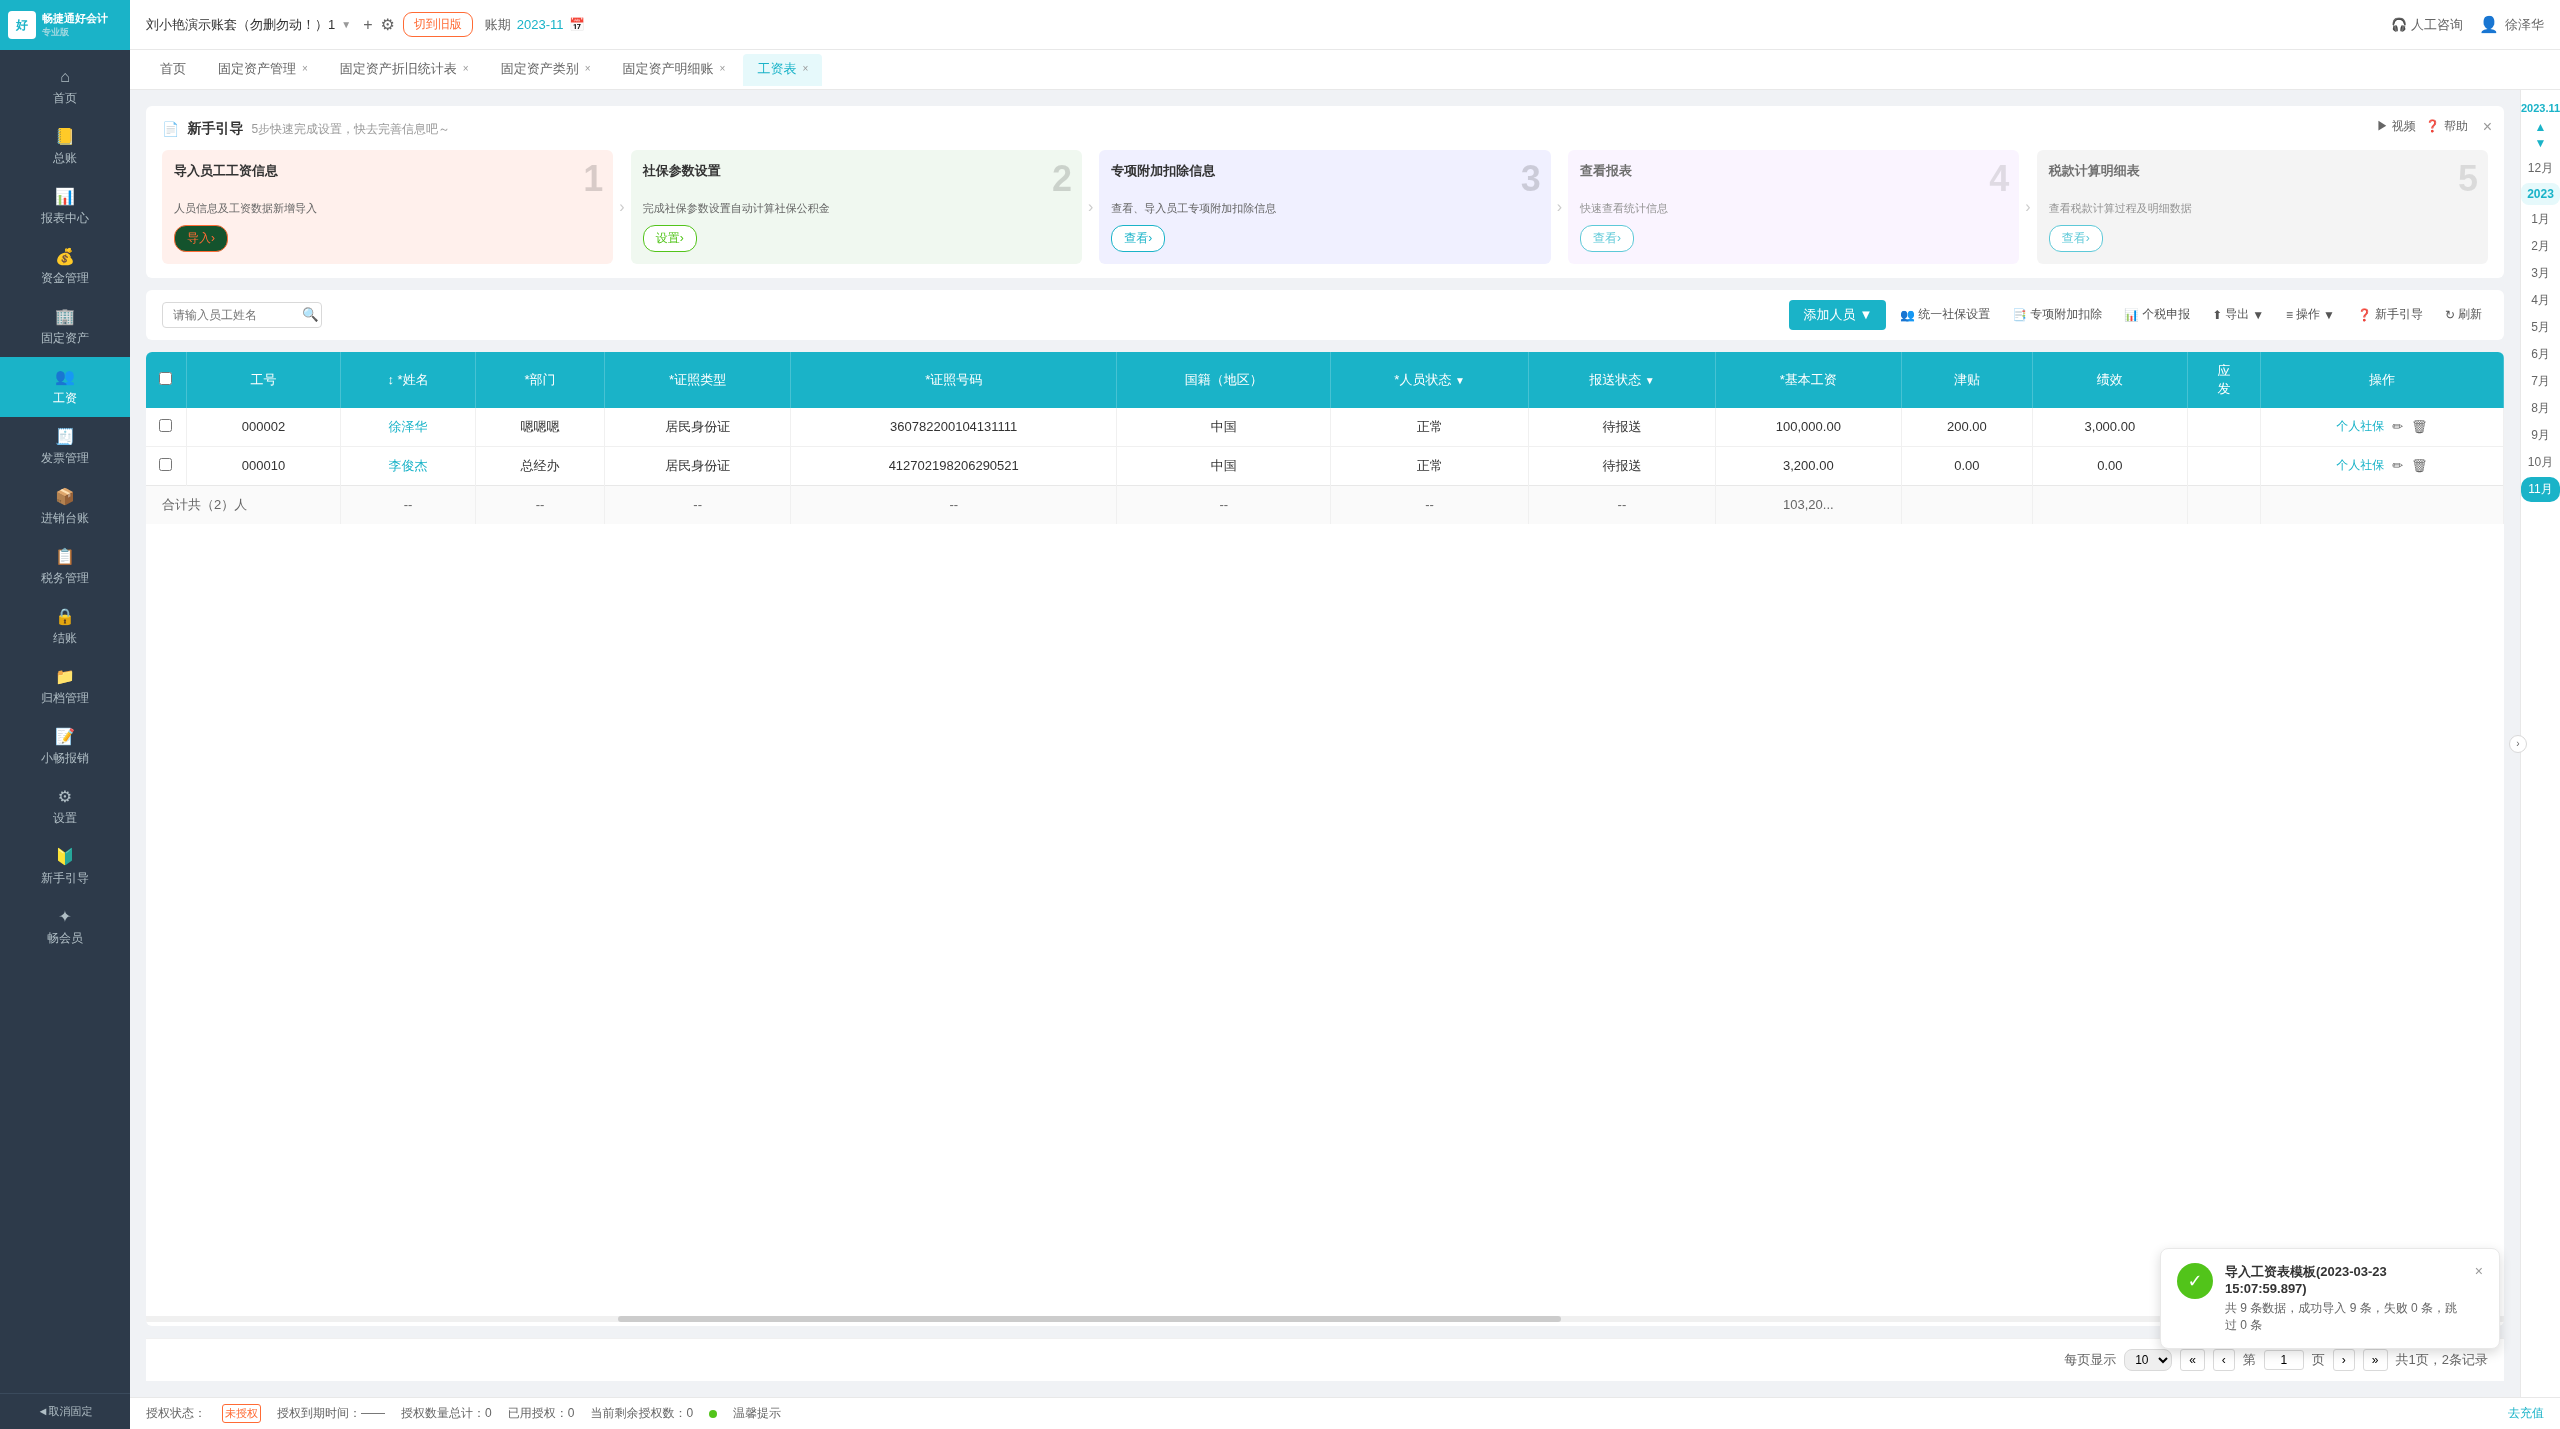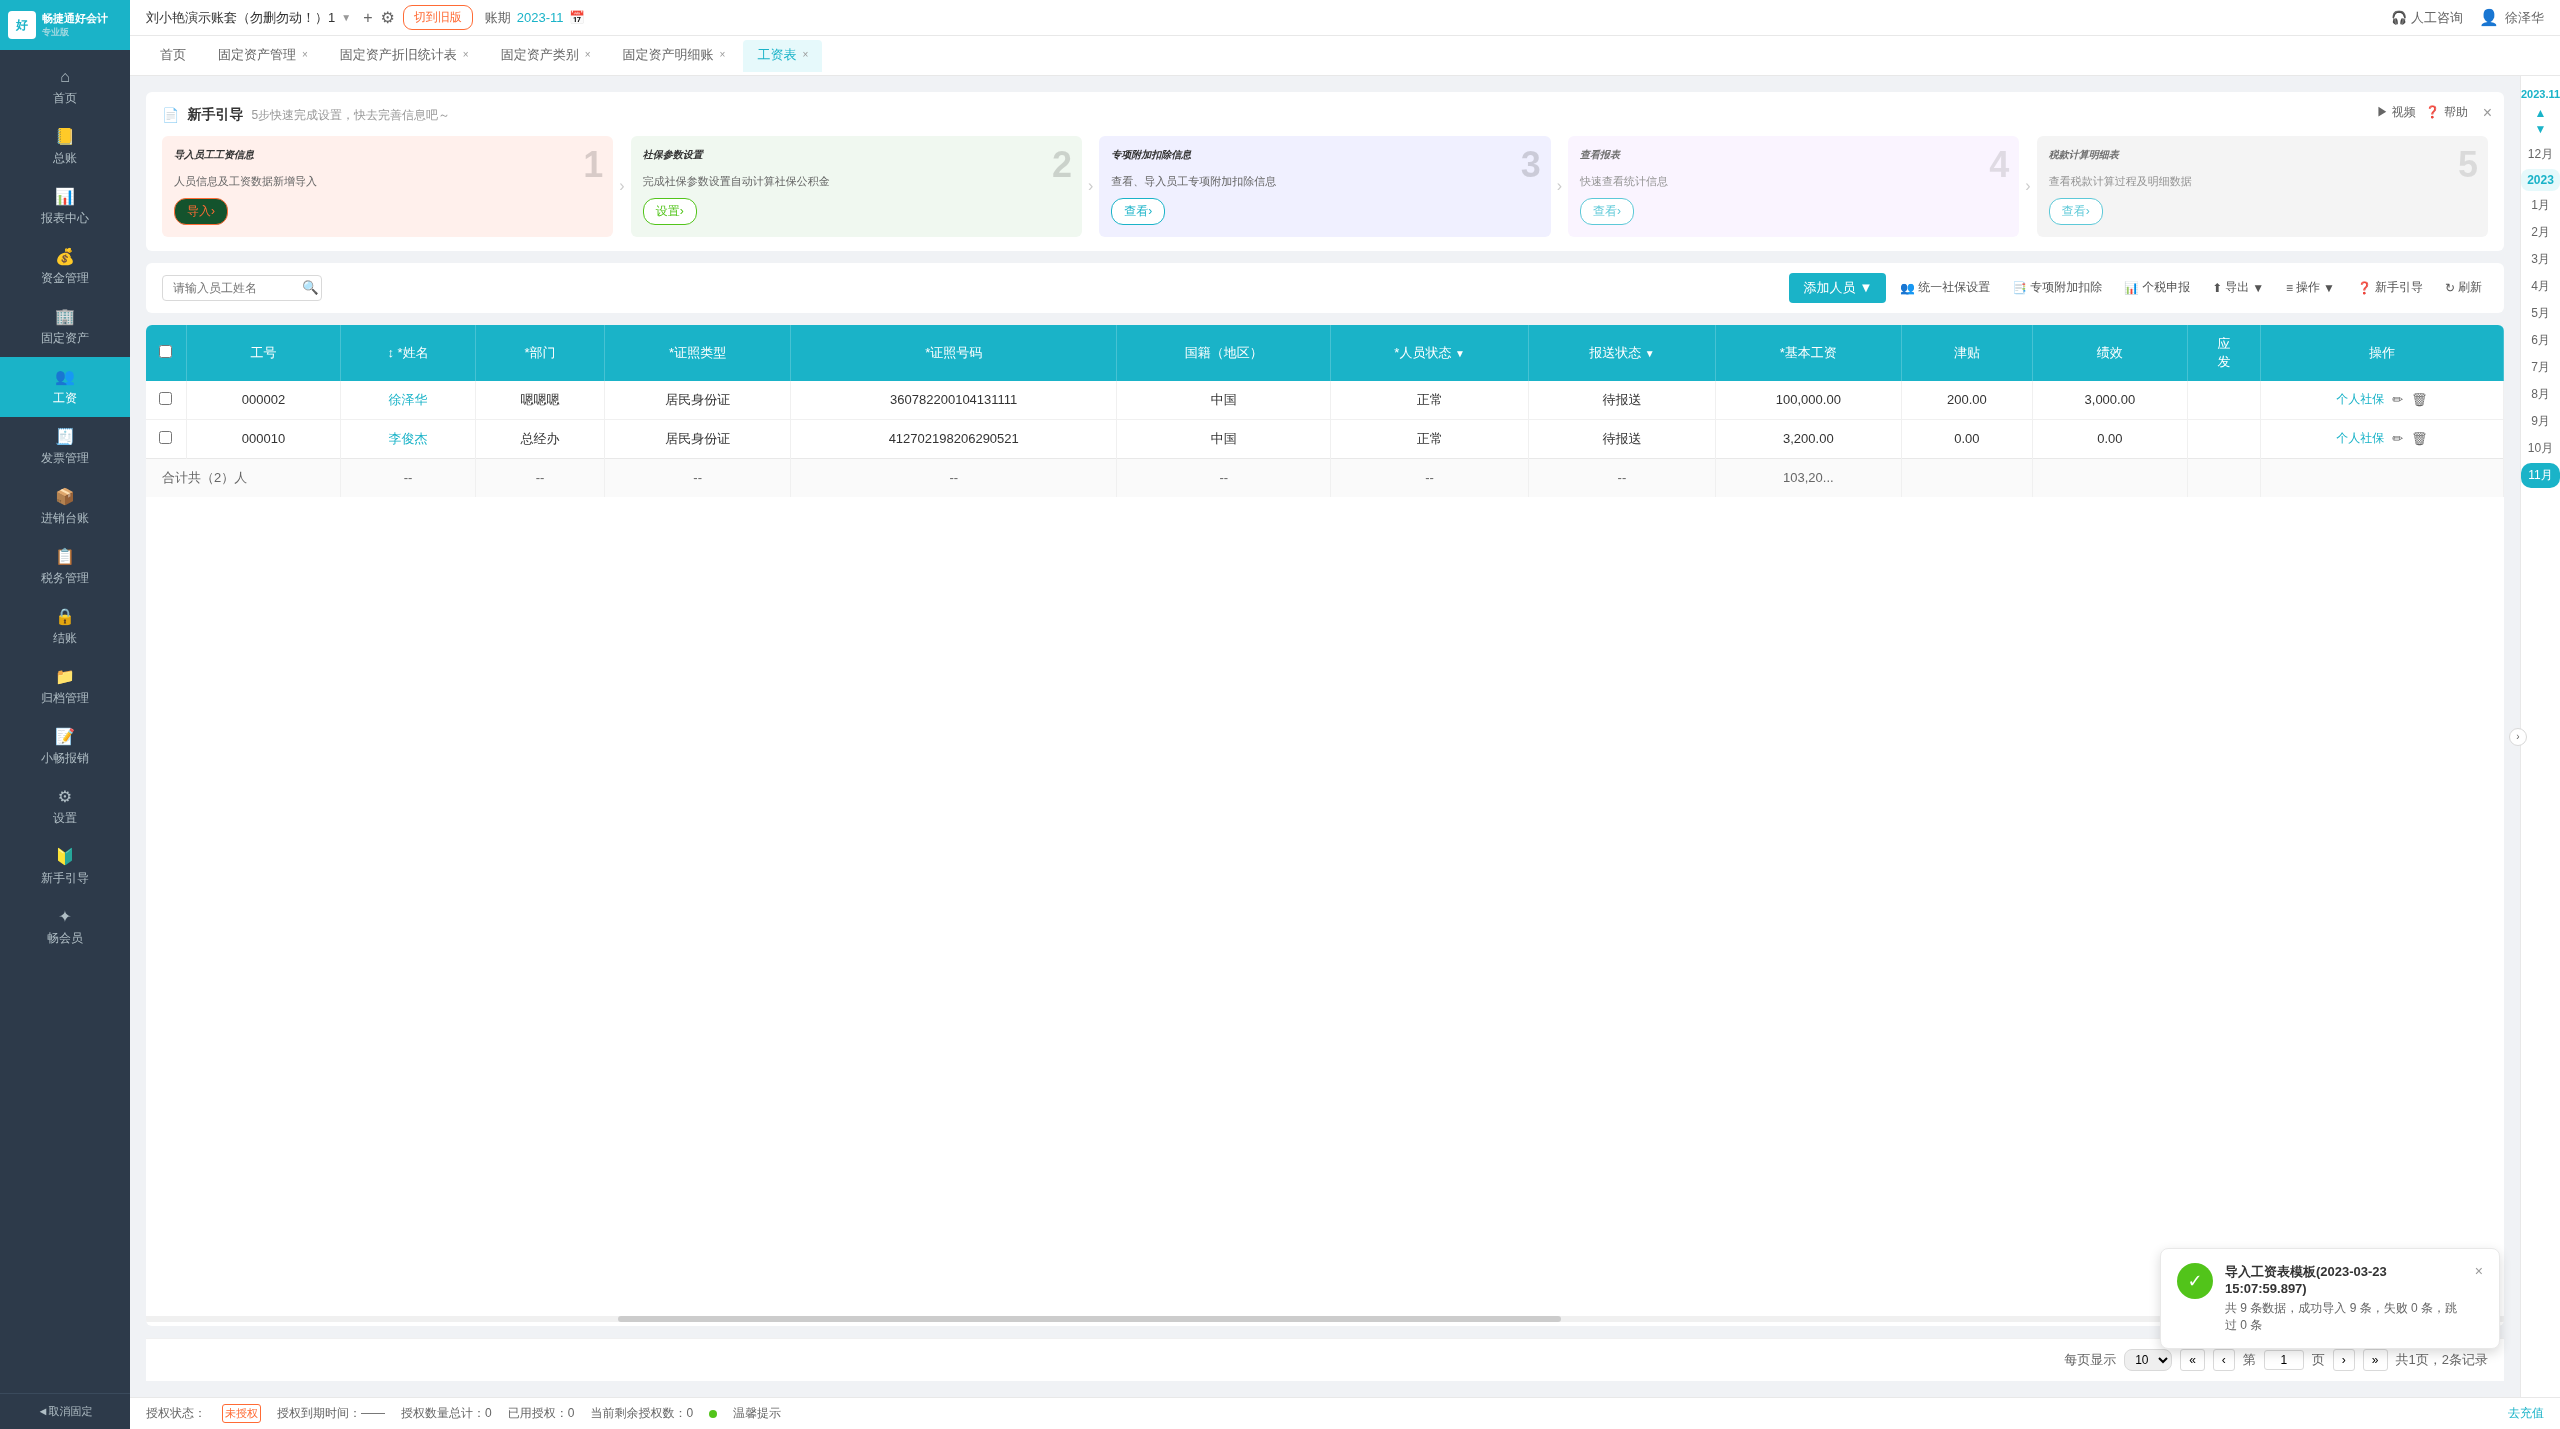"刘小艳演示账套（勿删勿动！）1" .topbar { height: 36px -> 50px }
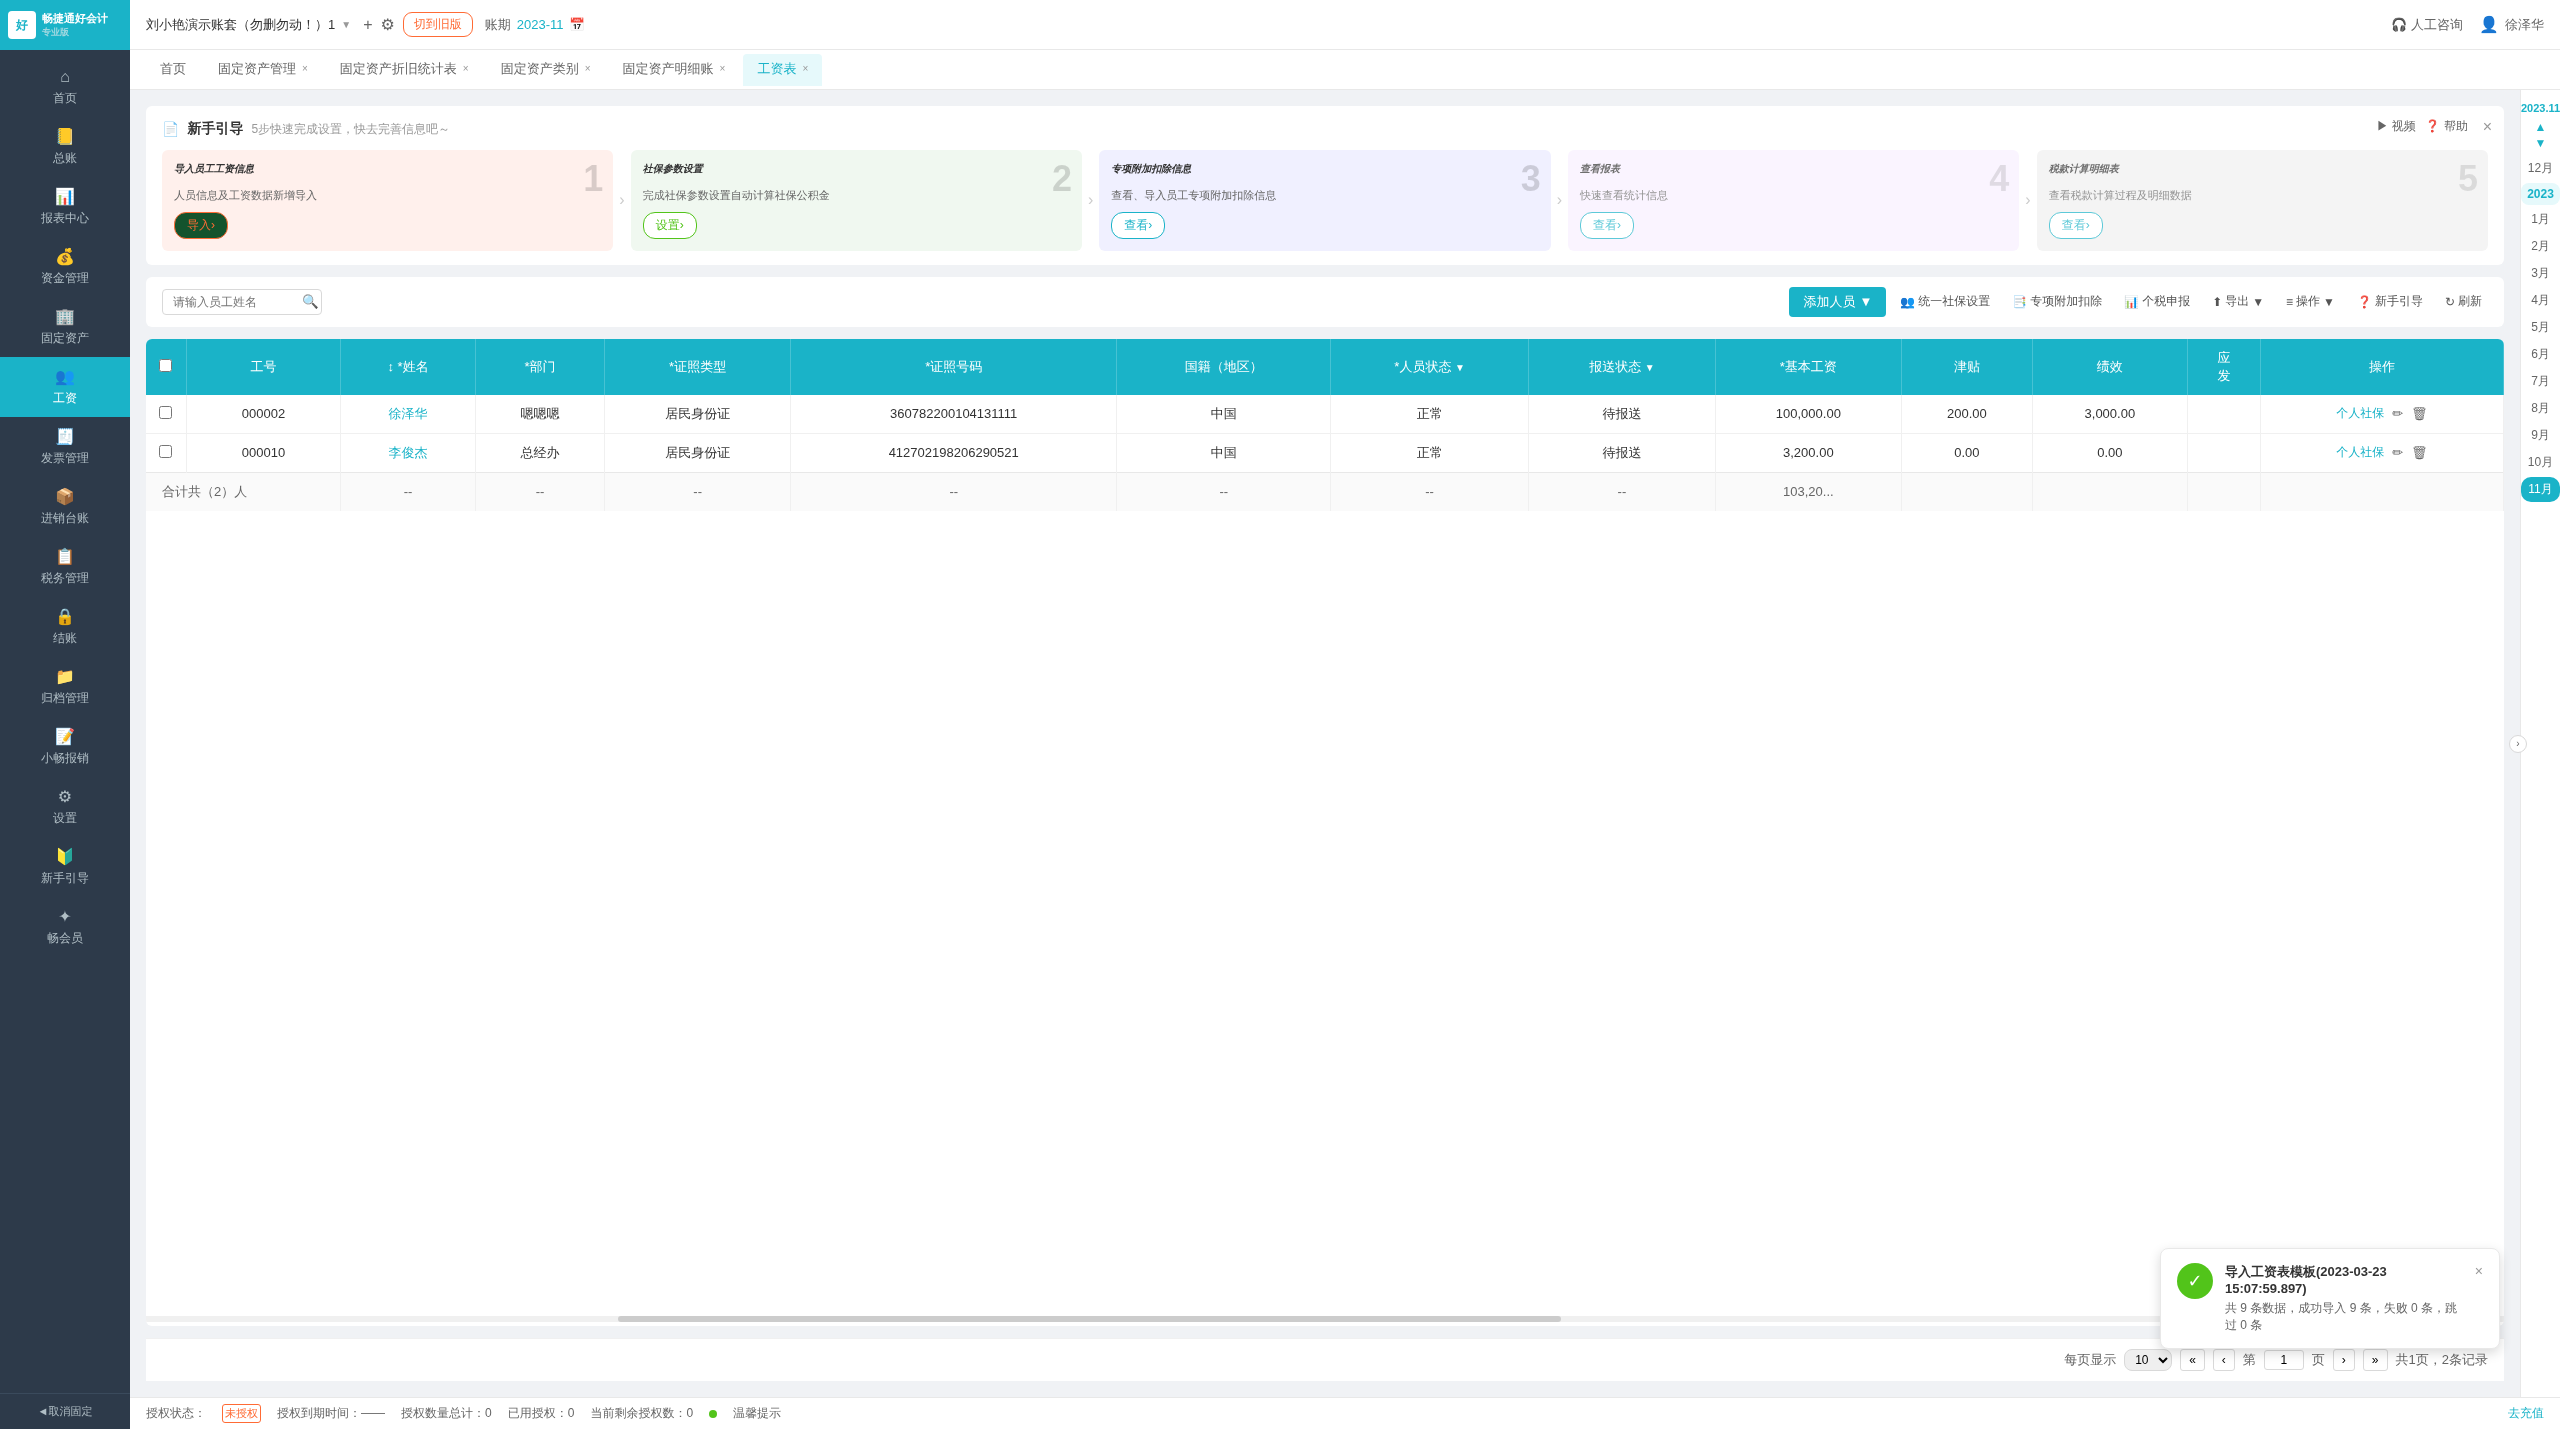"导入员工工资信息" .step-title { font-size: 10px -> 13px; font-style: italic -> none; margin-bottom: 11px -> 20px }
